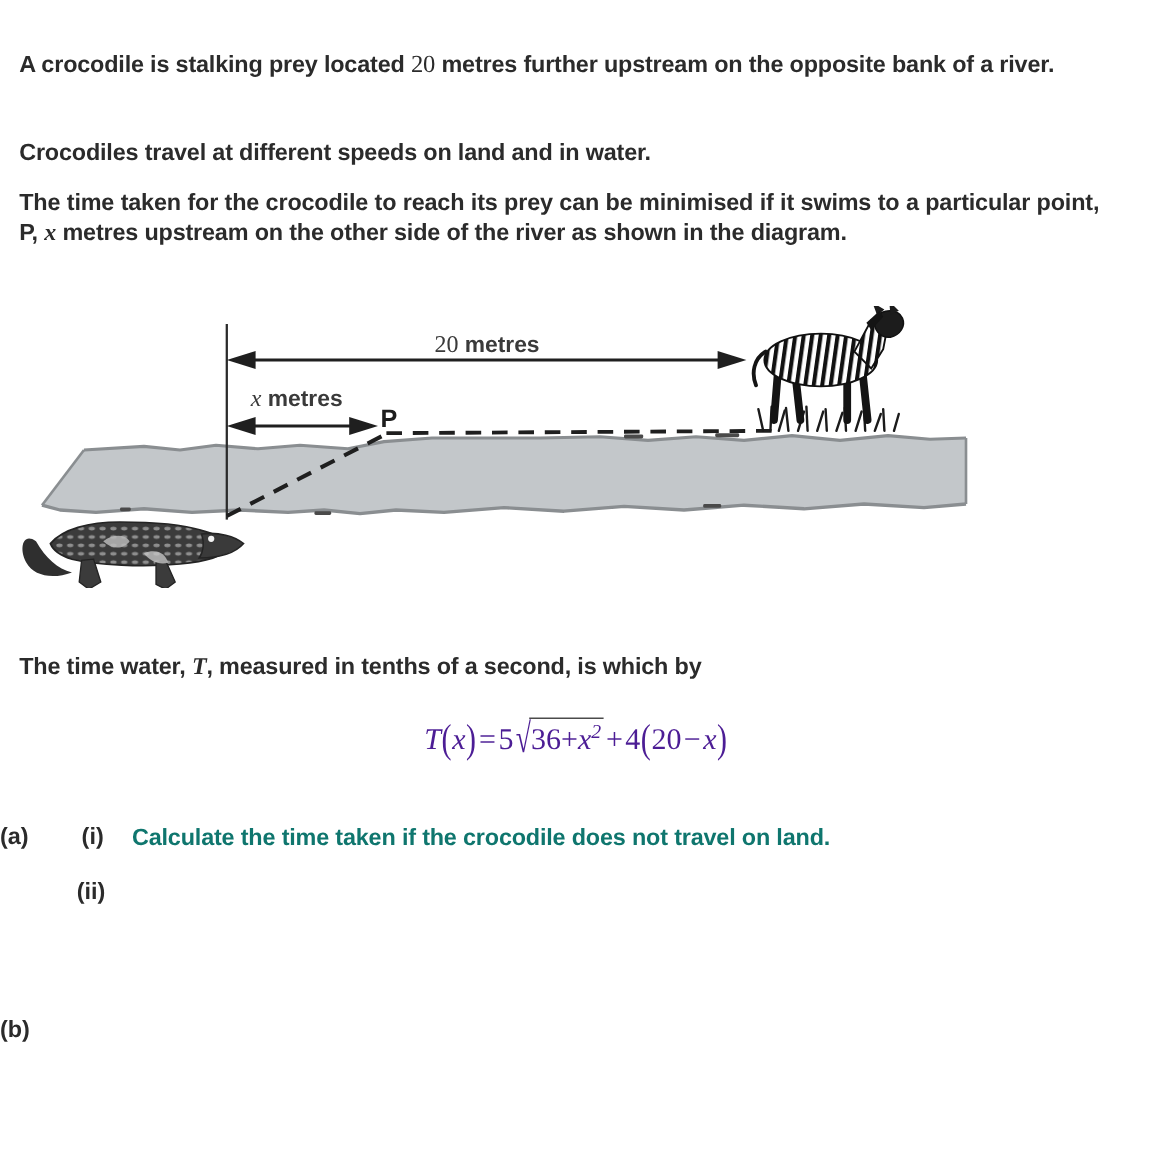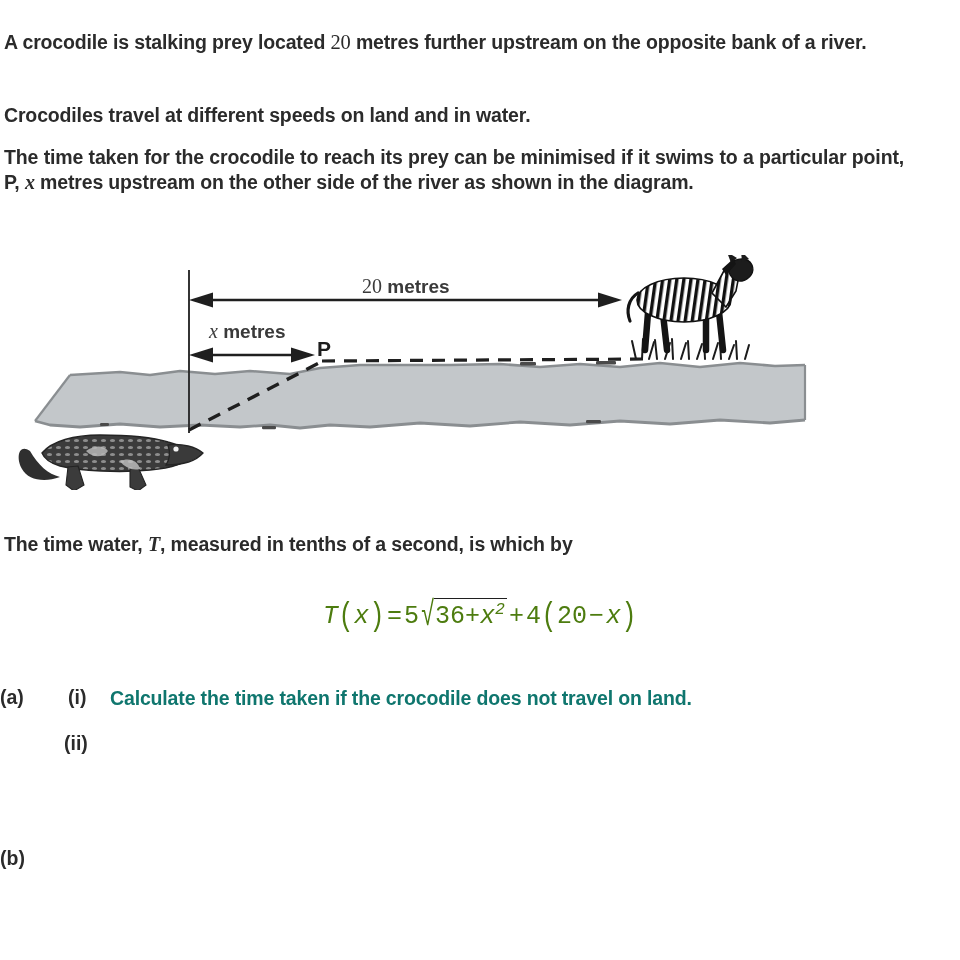"A crocodile is stalking prey" .para { margin: 4px -> 16px }
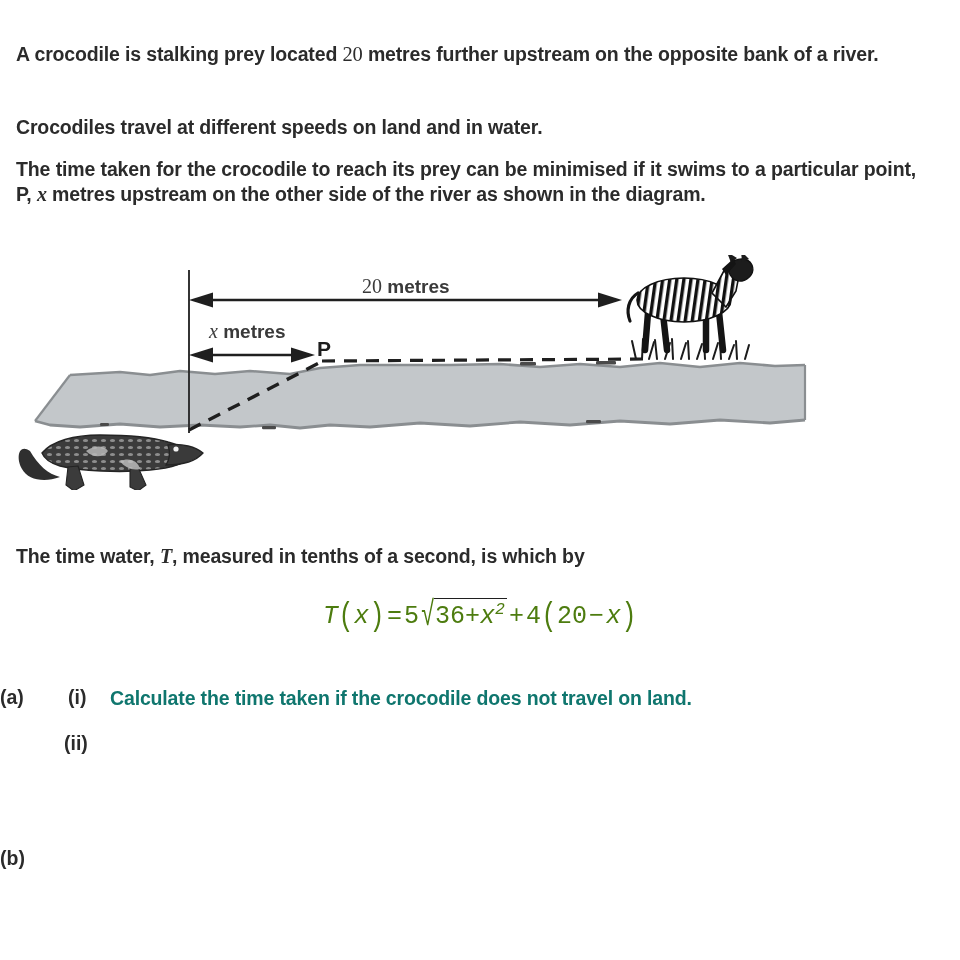"T(x)=5√36+x2 +4(20−x)" #formula { color: #4d7c0f -> #4c1d95; font-family: Liberation Mono, monospace -> Liberation Serif, serif }
